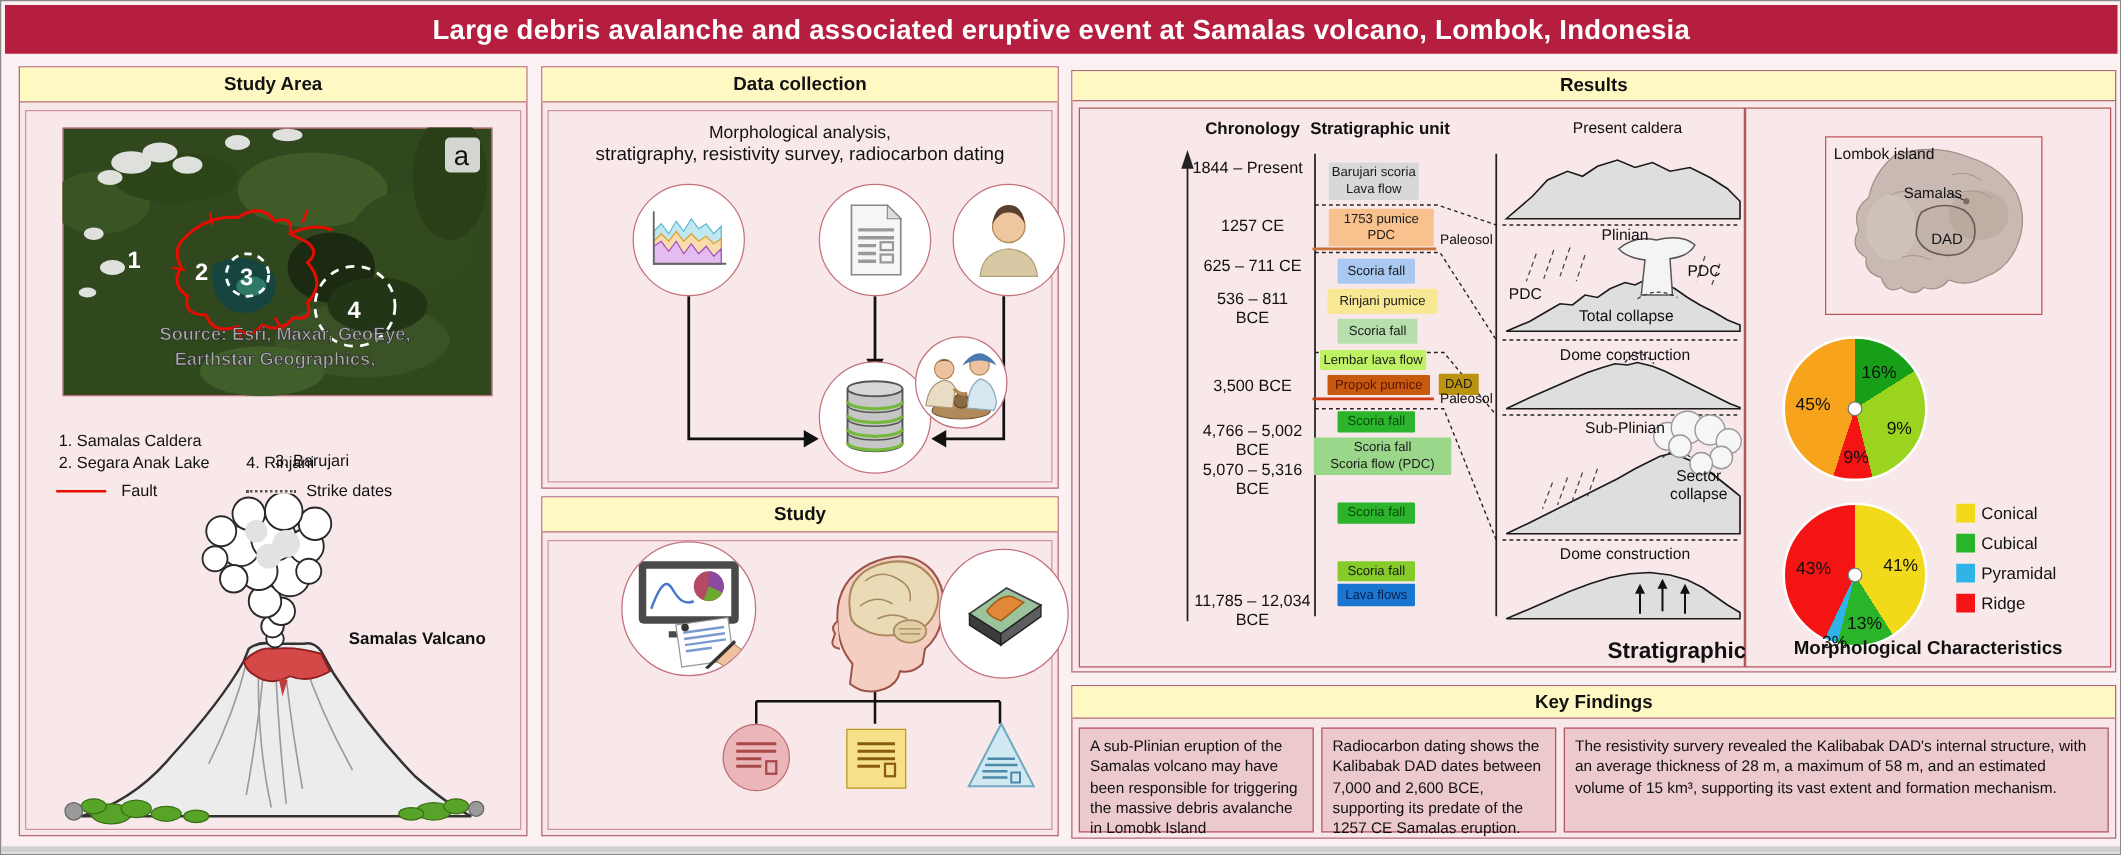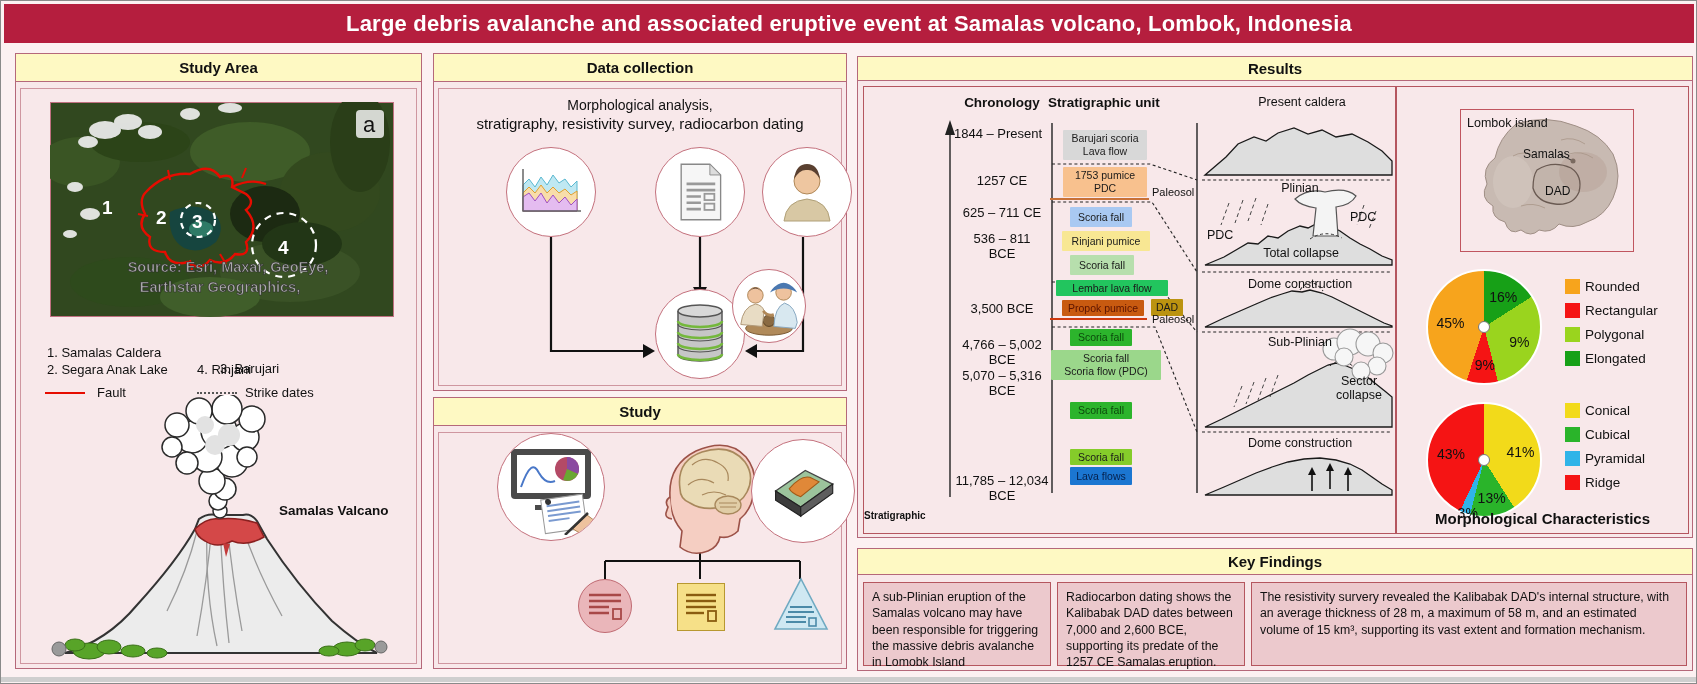"Barujari scoria" div.strat-box { width: 84px -> 72px }
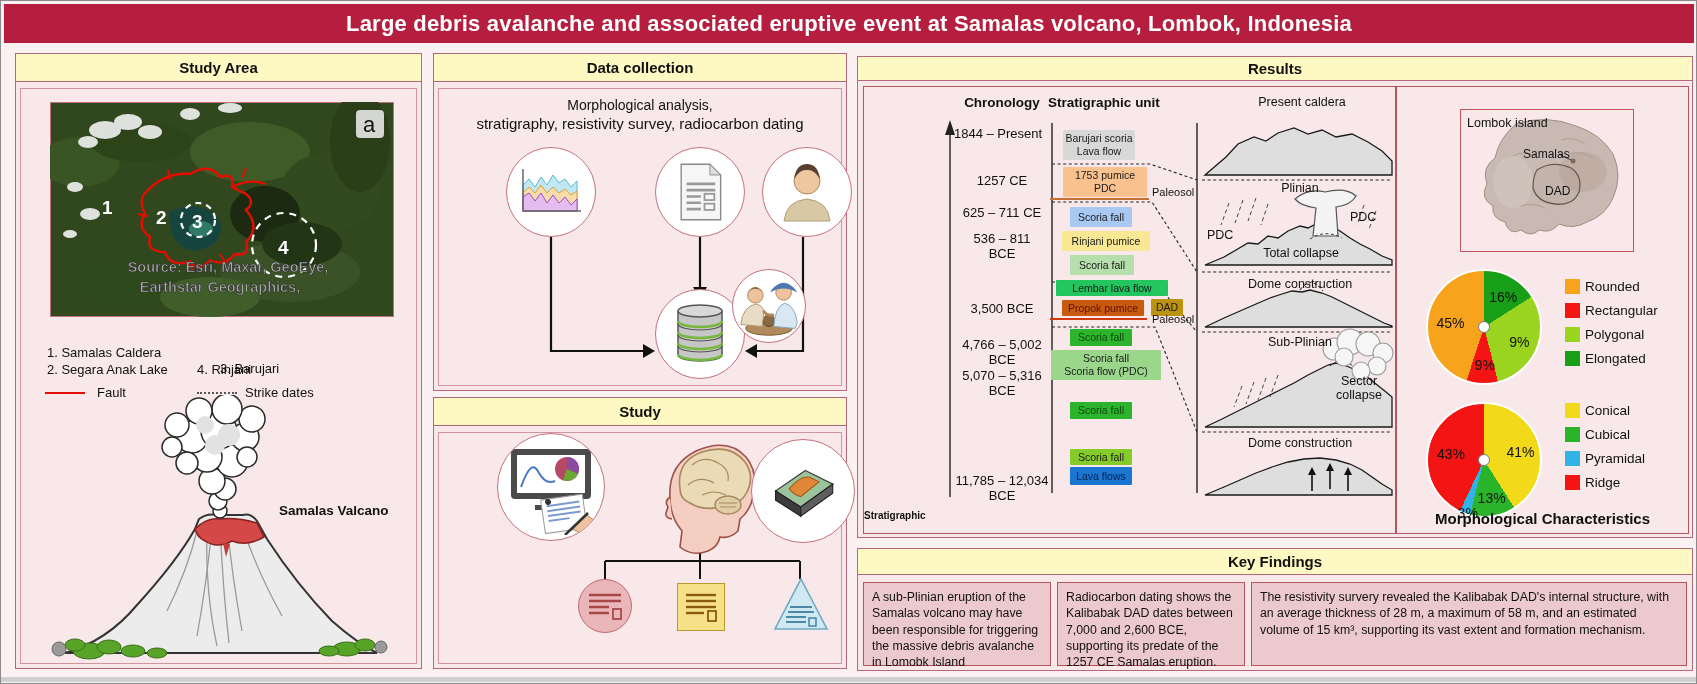"Lembar lava flow" div.strat-box { background: #22c55e -> #bef264; width: 112px -> 85px }
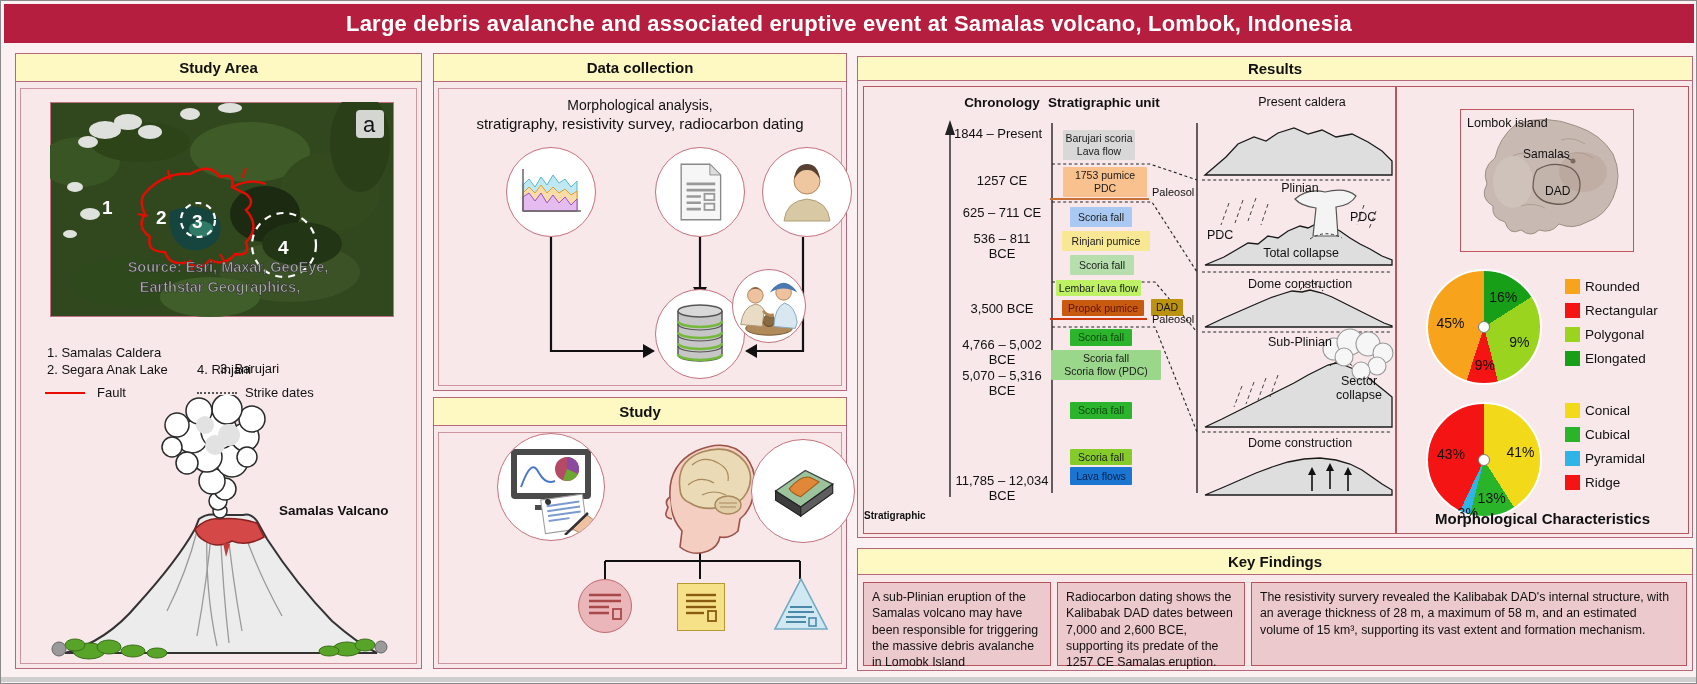"Rounded" div.leg-col { html: <div> <div> <span></span> <span>Rounded</span> </div> <div> <span></span> <span>Rectangular</span> </div> <div> <span></span> <span>Polygonal</span> </div> <div> <span></span> <span>Elongated</span> </div> </div> -> none }
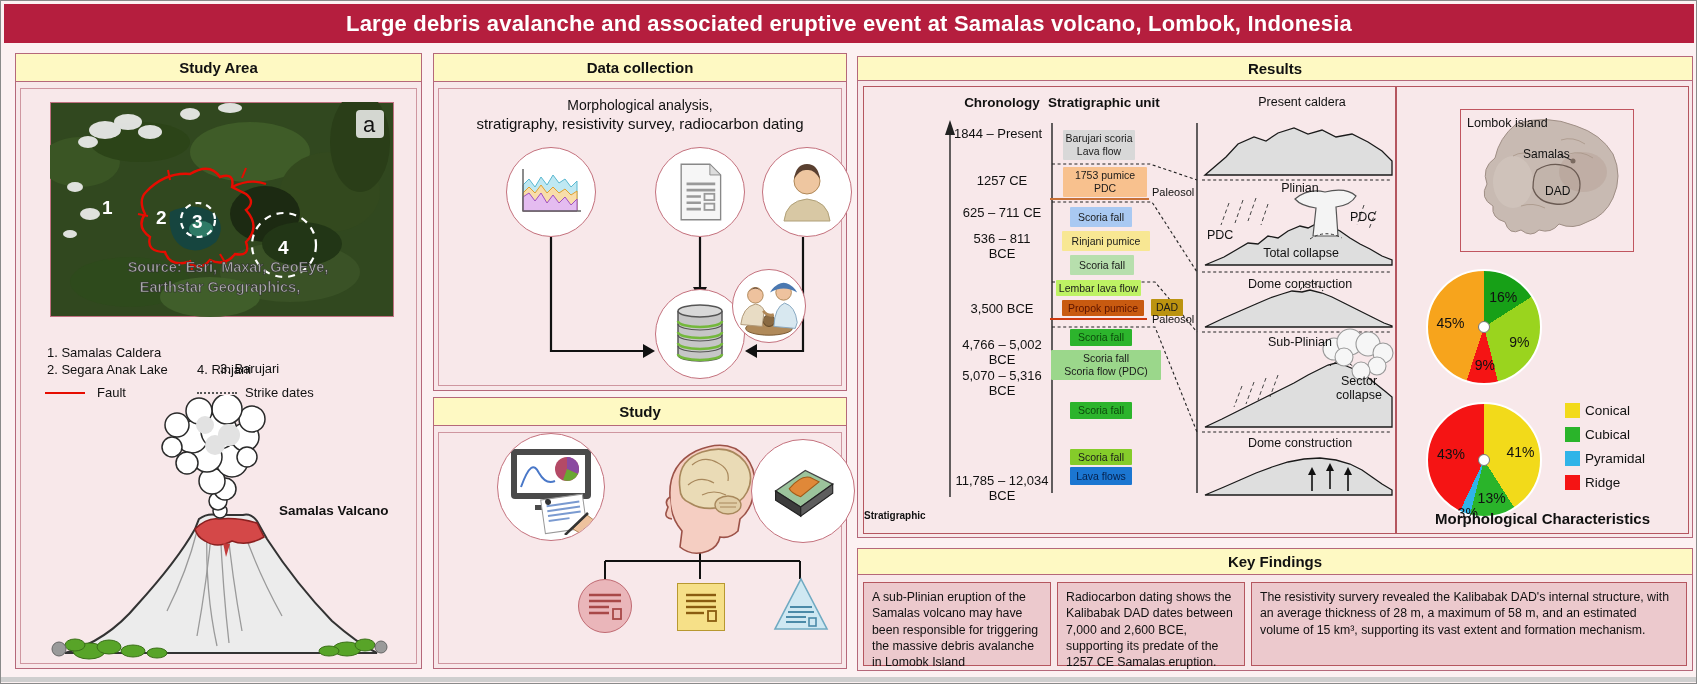"Stratigraphic" div.abs { font-size: 10px -> 18px; text-align: left -> right }
